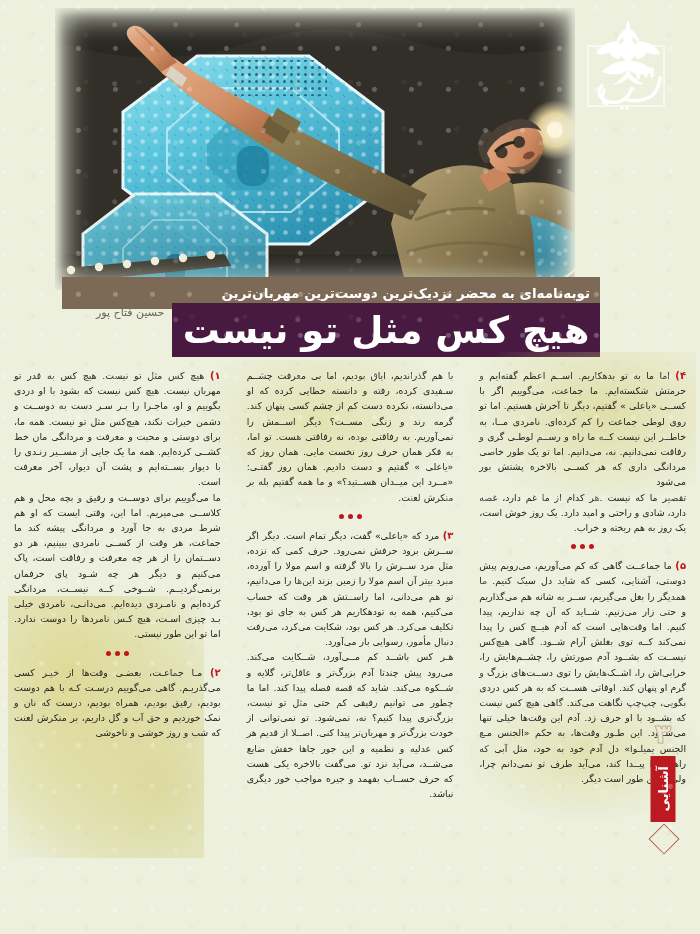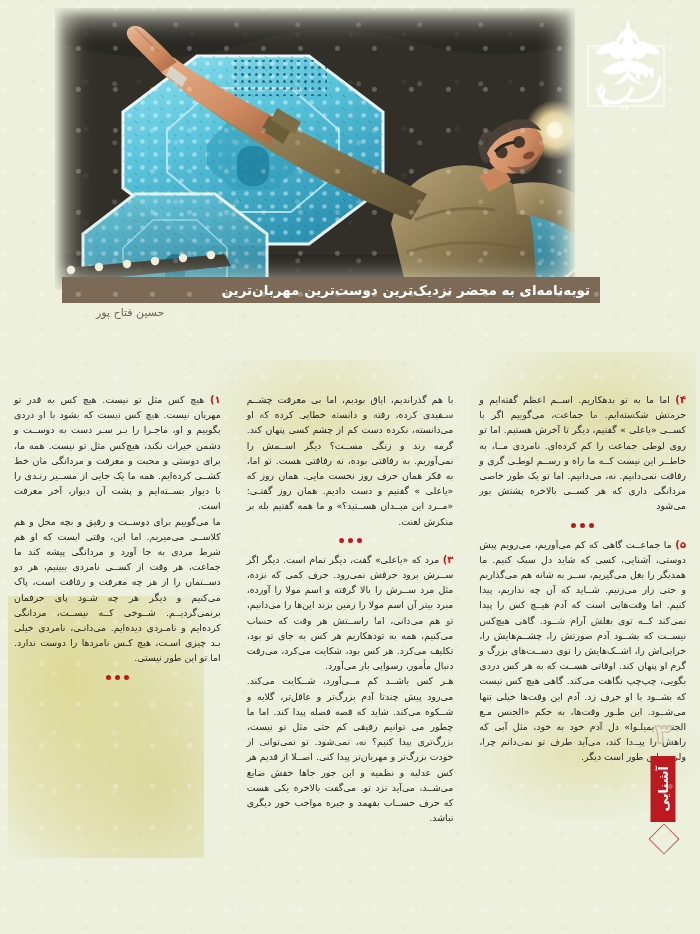"توبه‌نامه‌ای به محضر نزدیک‌ترین" .kicker { height: 26px -> 32px }
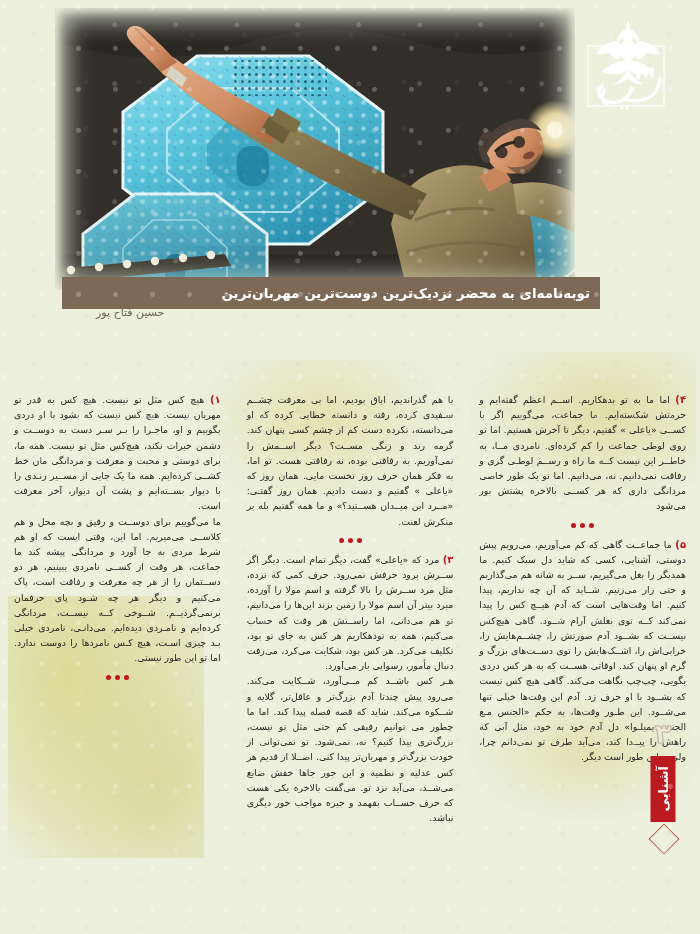"هیچ کس مثل تو نیست" div.headline { html: none -> <div>هیچ کس مثل تو نیست</div> }
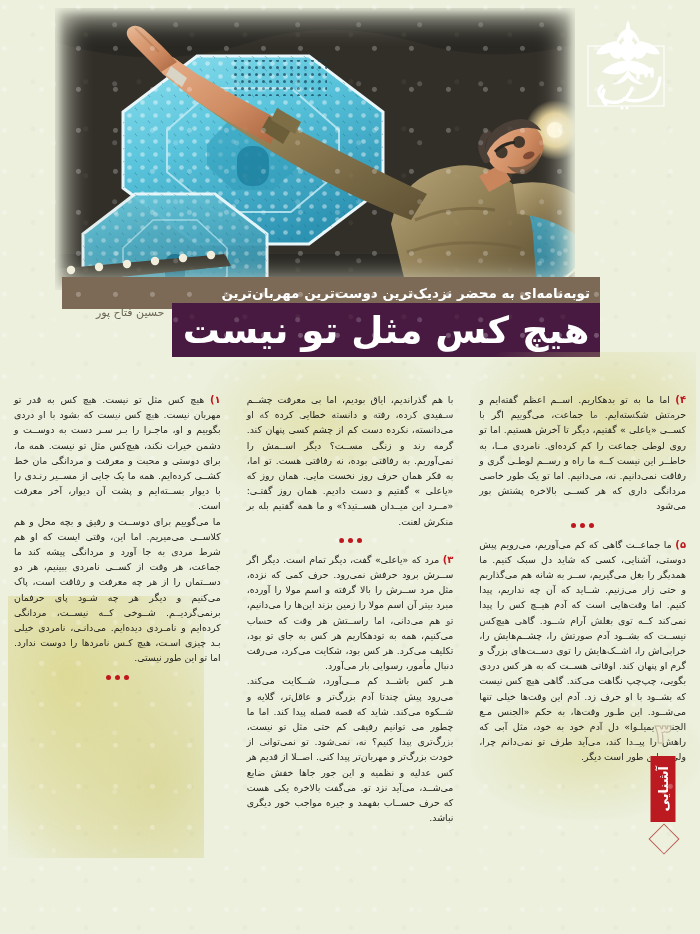"۱) هیچ کس مثل تو" .cols { margin-top: 24px -> none }
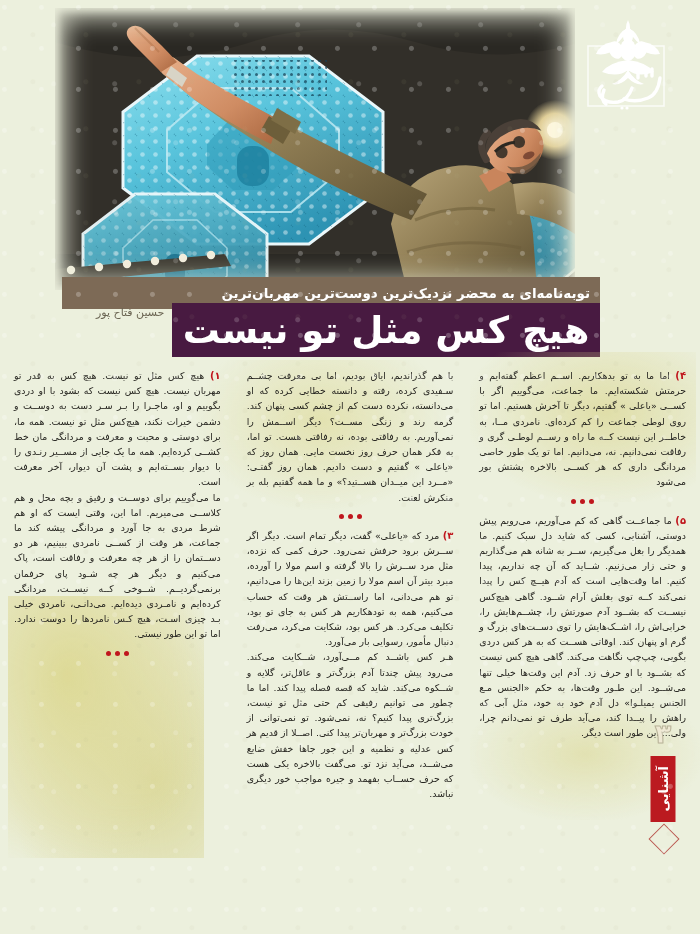"تقصیر ما که نیست .هر" p { html: none -> <p> <span>تقصیر ما که نیست .هر کدام از ما غم دارد، غصه دارد، شادی و راحتی و امید دارد. یک روز خوش است، یک روز به هم ریخته و خراب.</span> </p> }
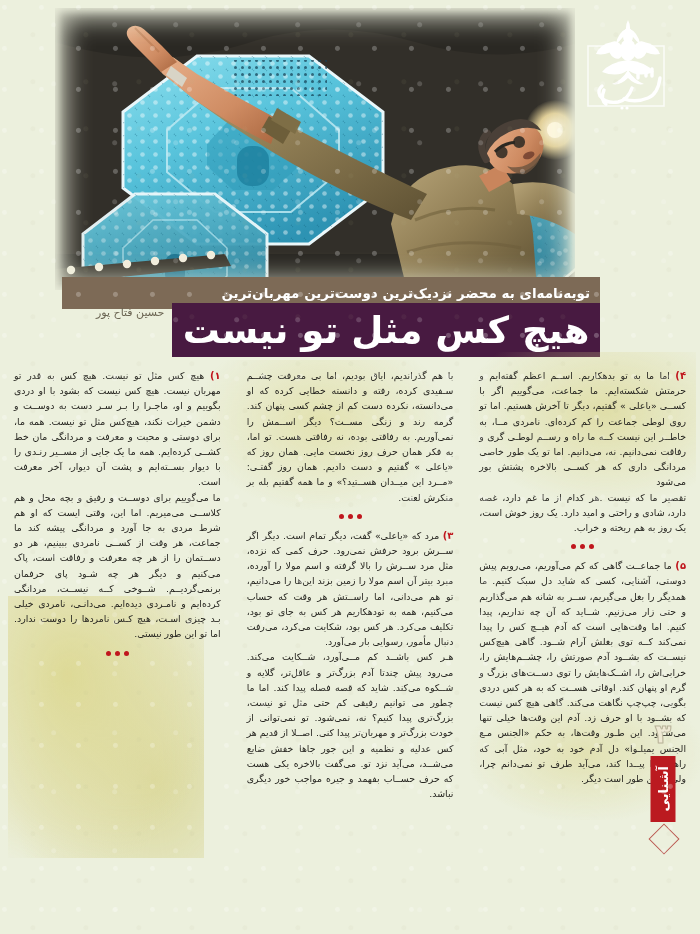"۲) مـا جماعـت، بعضـی وقت‌ها" p { html: none -> <p> <span>۲)</span> <span>مـا جماعـت، بعضـی وقت‌ها از خیـر کسی می‌گذریـم. گاهی می‌گوییم درسـت کـه با هم دوست بودیم، رفیق بودیم، همراه بودیم، درست که نان و نمک خوردیم و حق آب و گل داریم، بر منکرش لعنت که شب و روز خوشی و ناخوشی</span> </p> }
